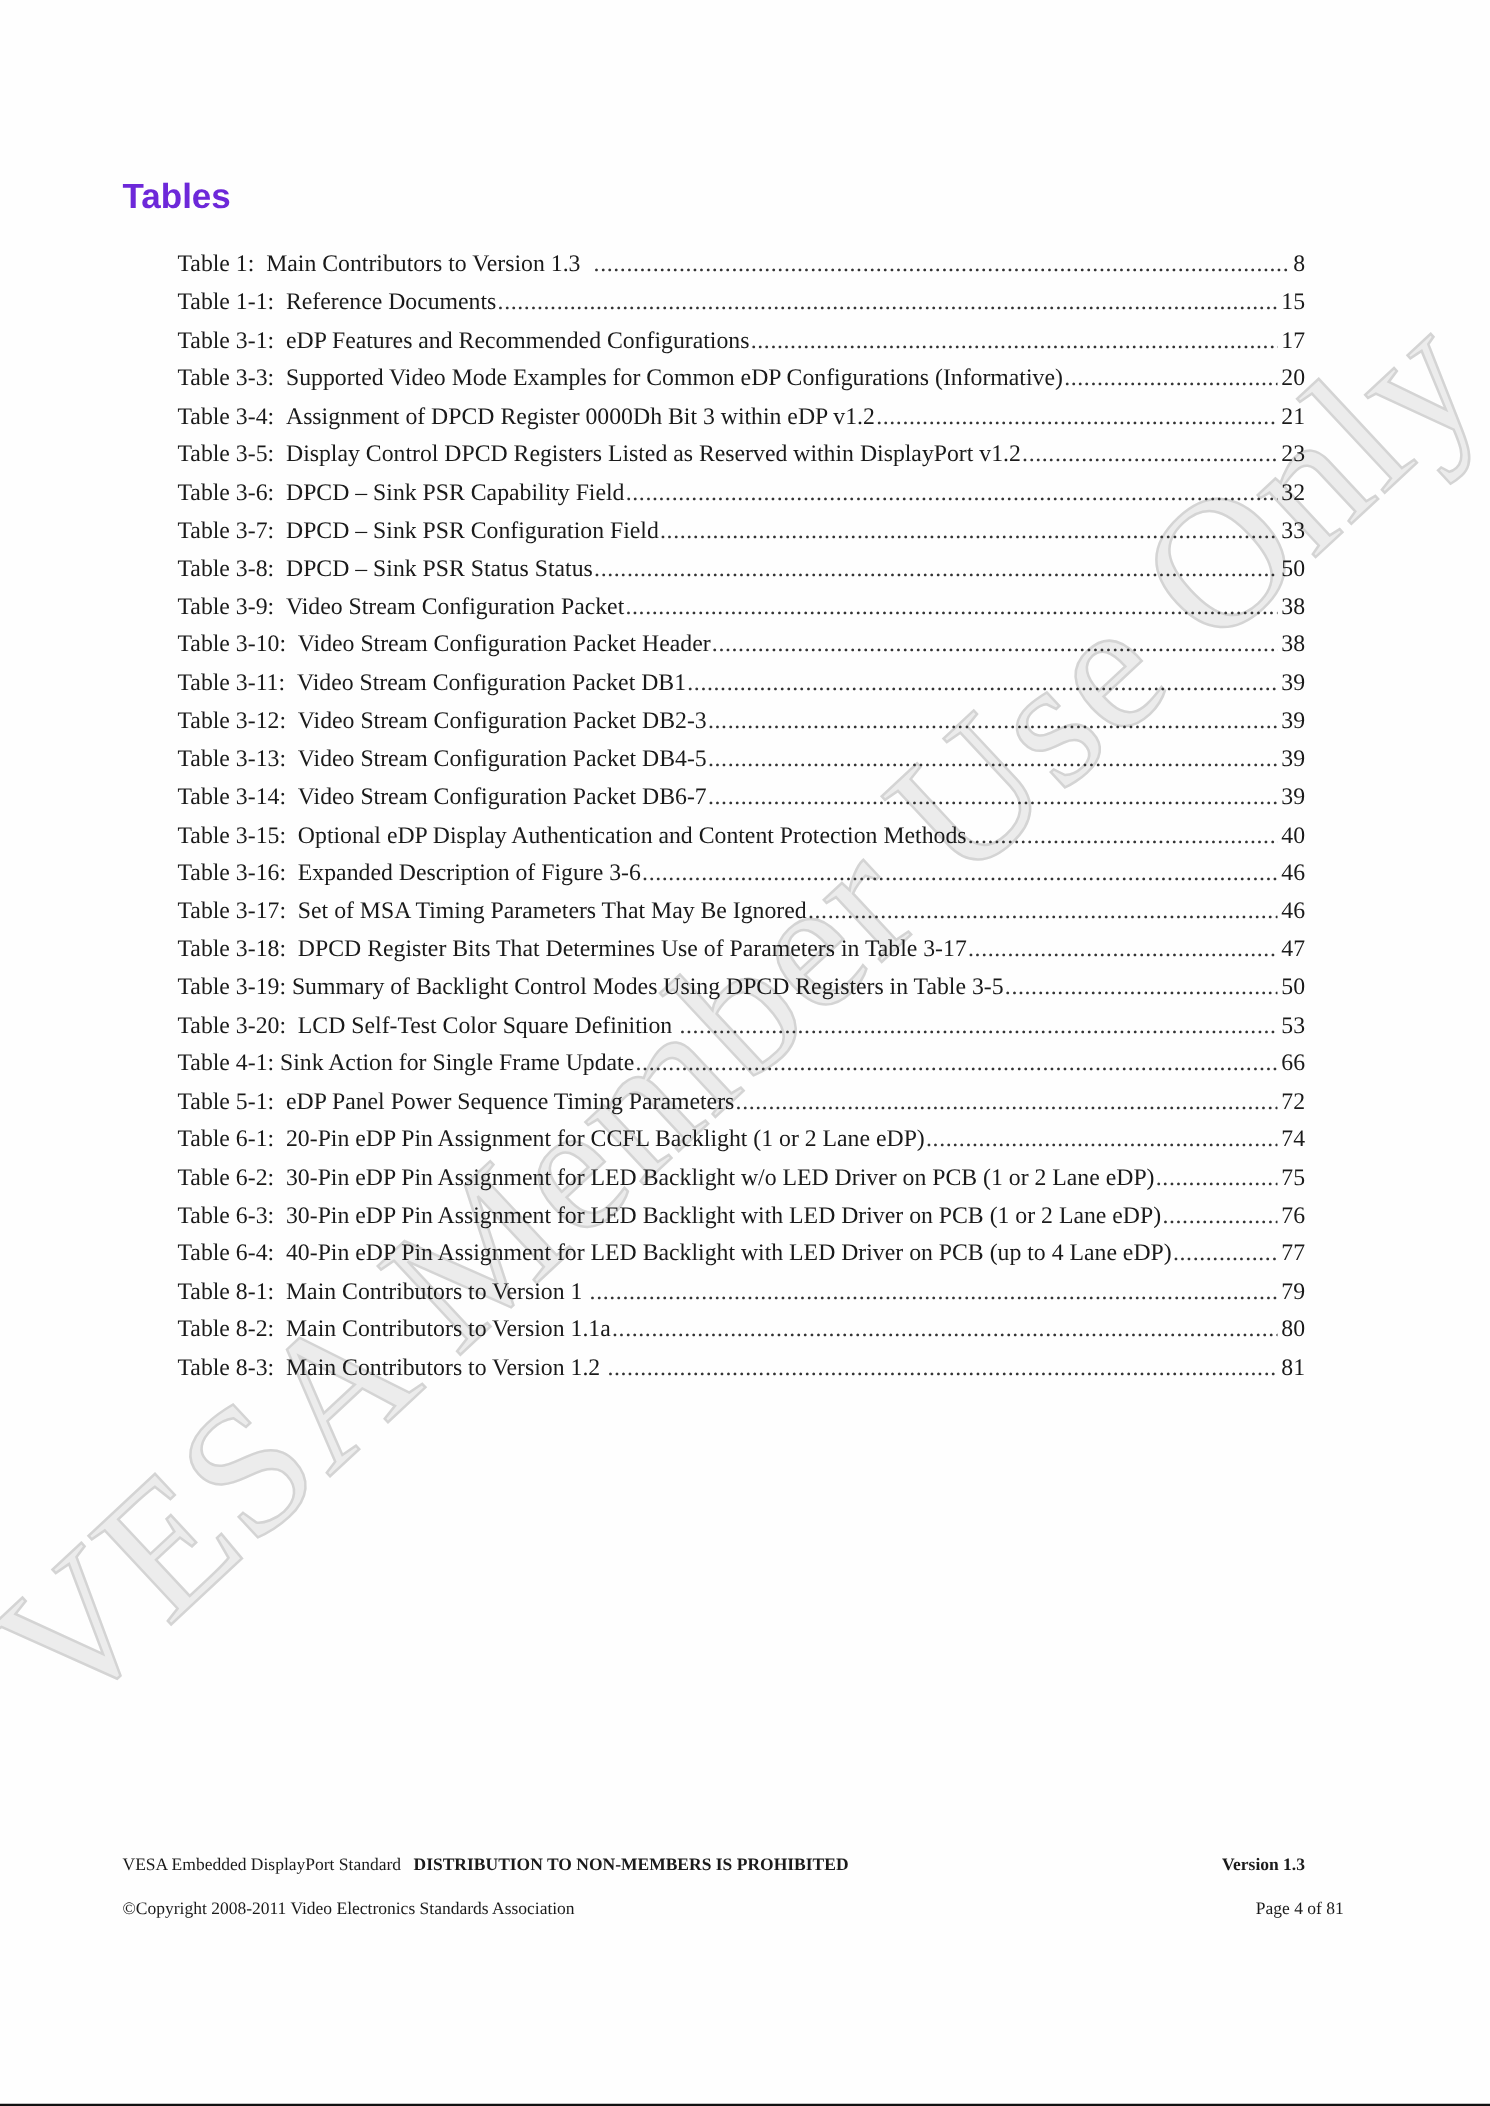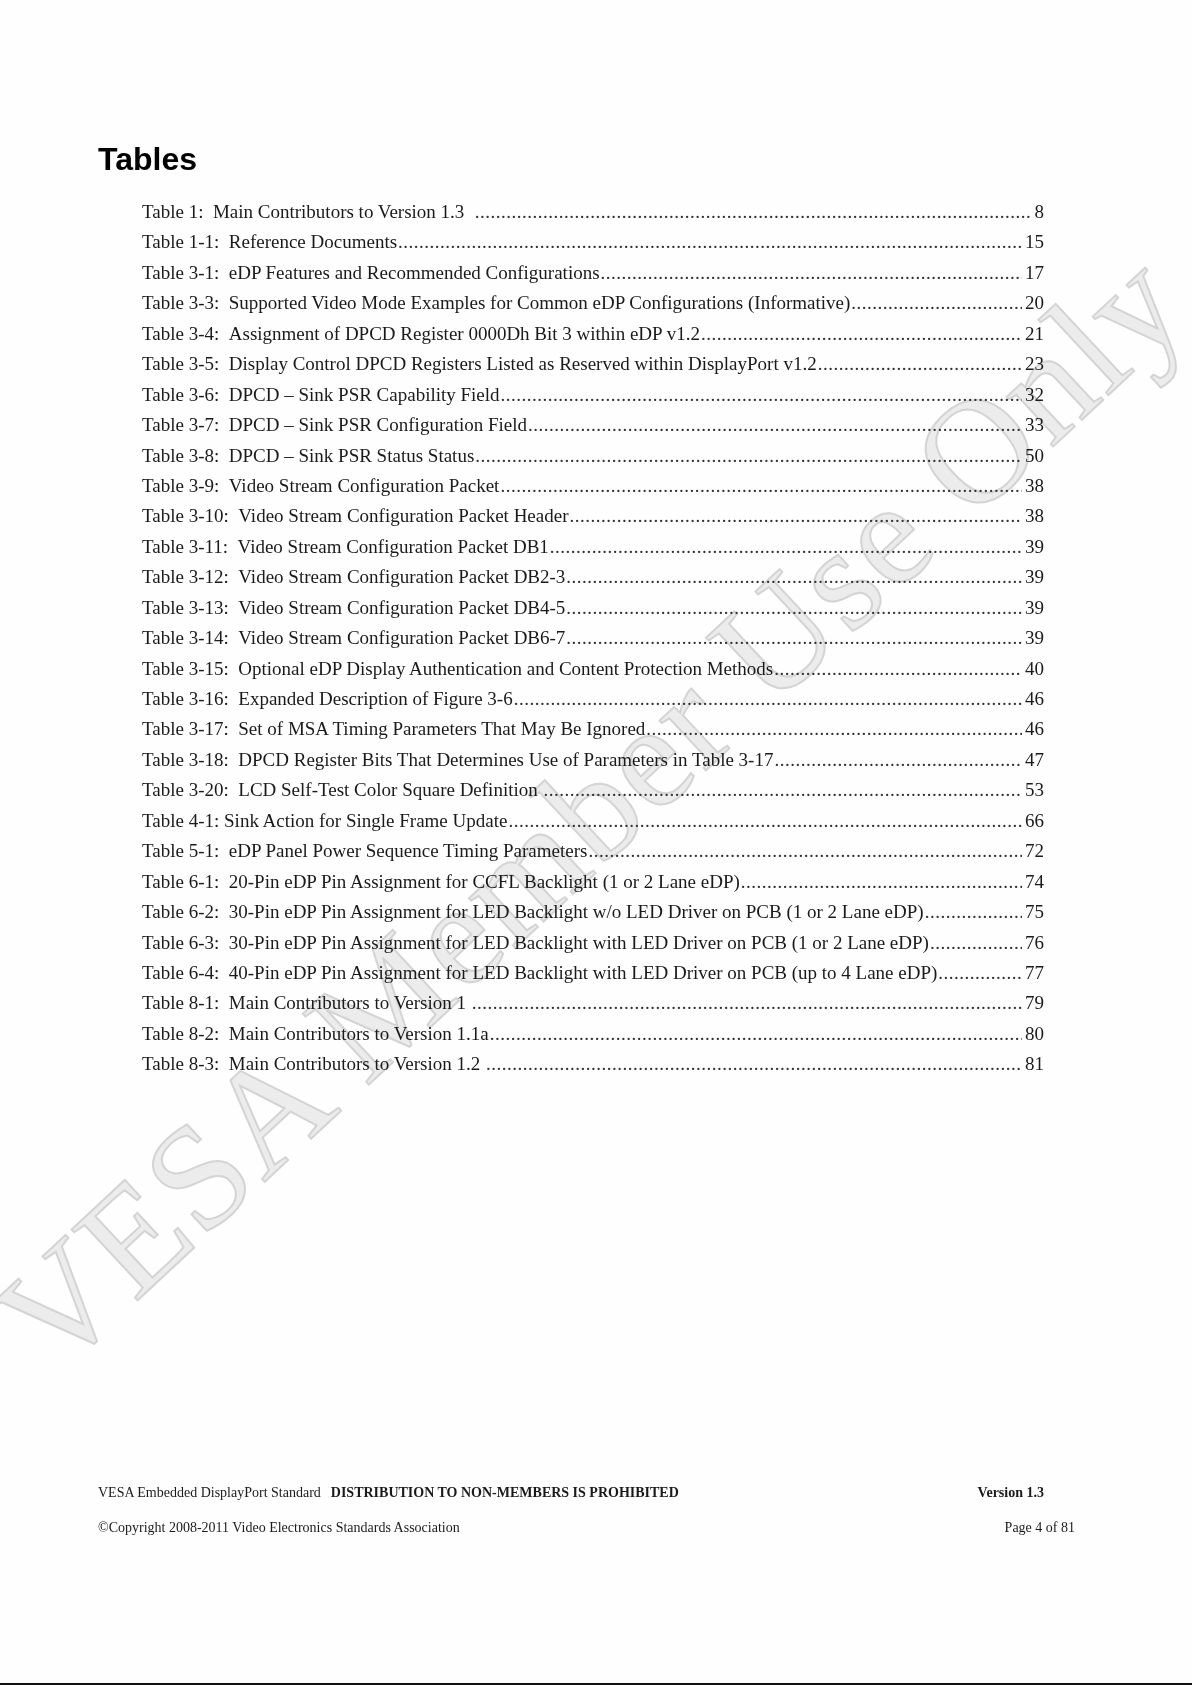"Tables" .heading { color: #000000 -> #6d28d9; font-size: 32px -> 28px }
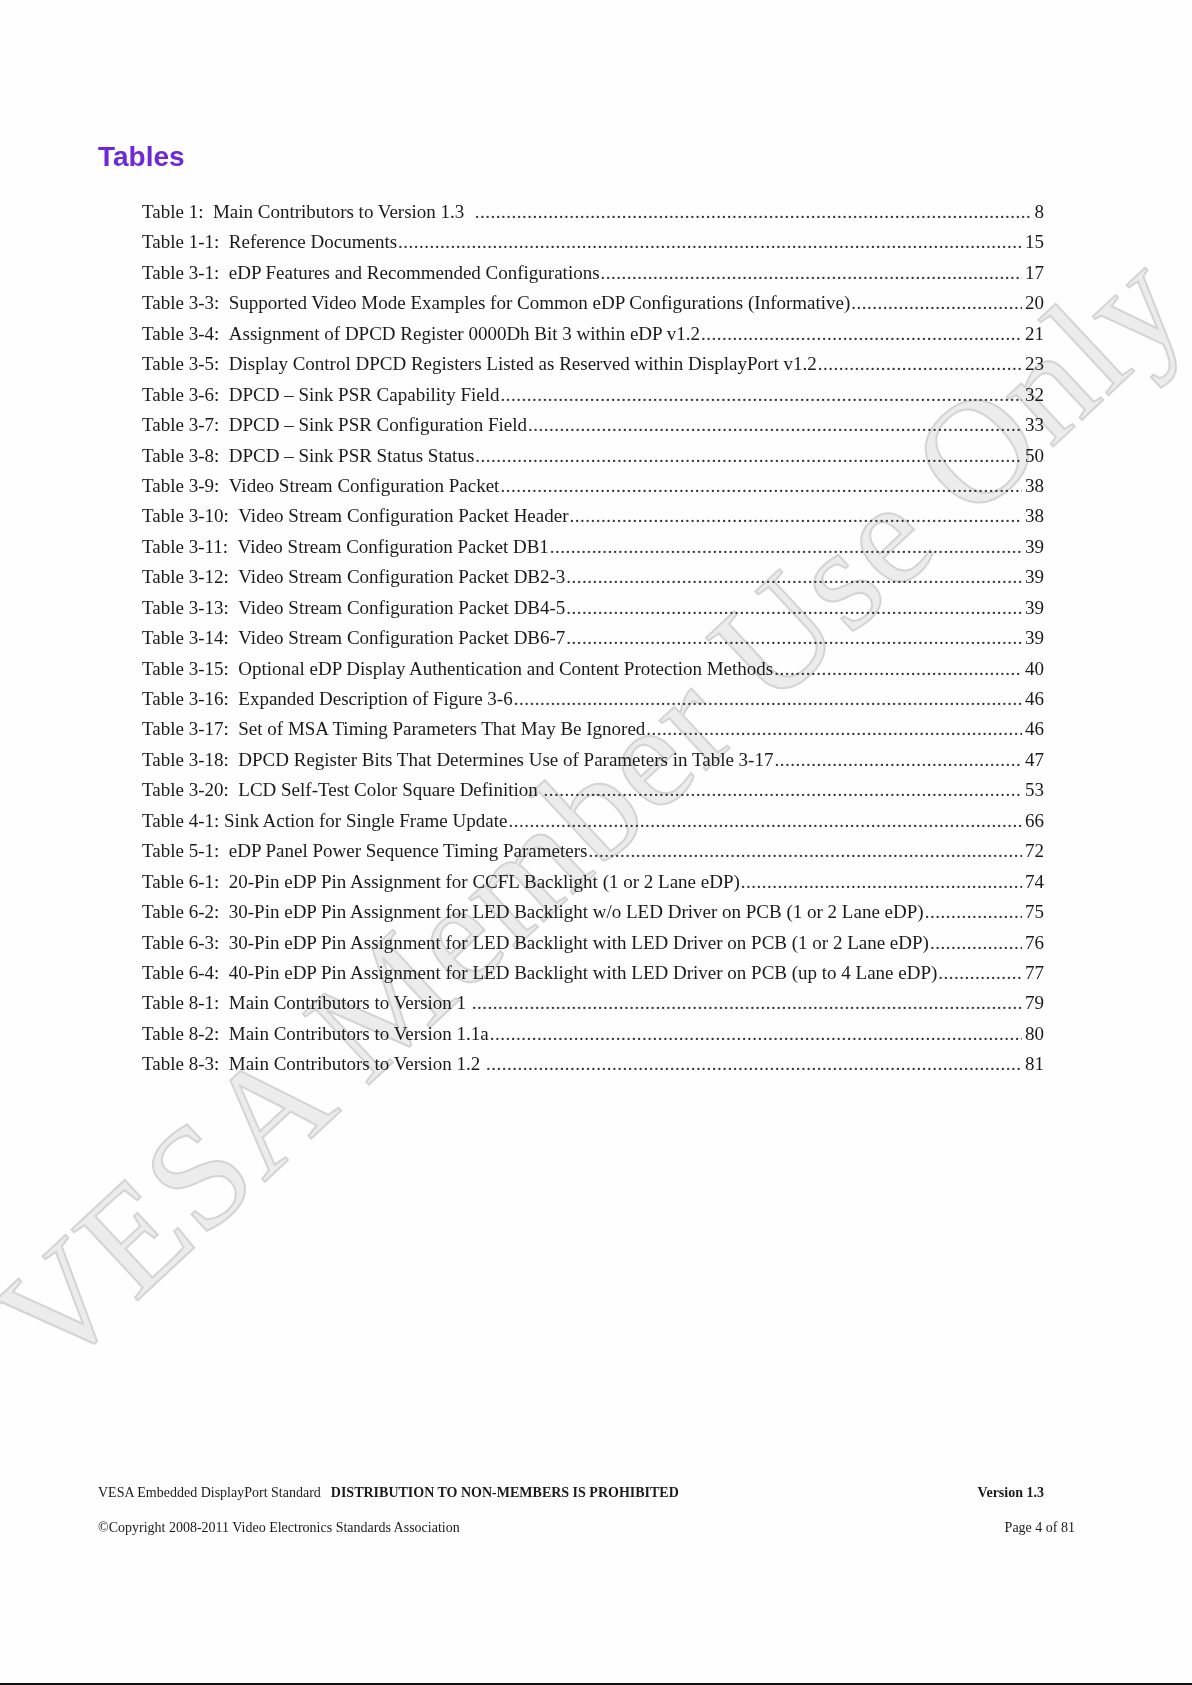"Table 3-19:" li.toc-row { html: none -> <li><span>Table 3-19:</span>&nbsp;<span>Summary of Backlight Control Modes Using DPCD Registers in Table 3-5</span><span></span><span>50</span></li> }
